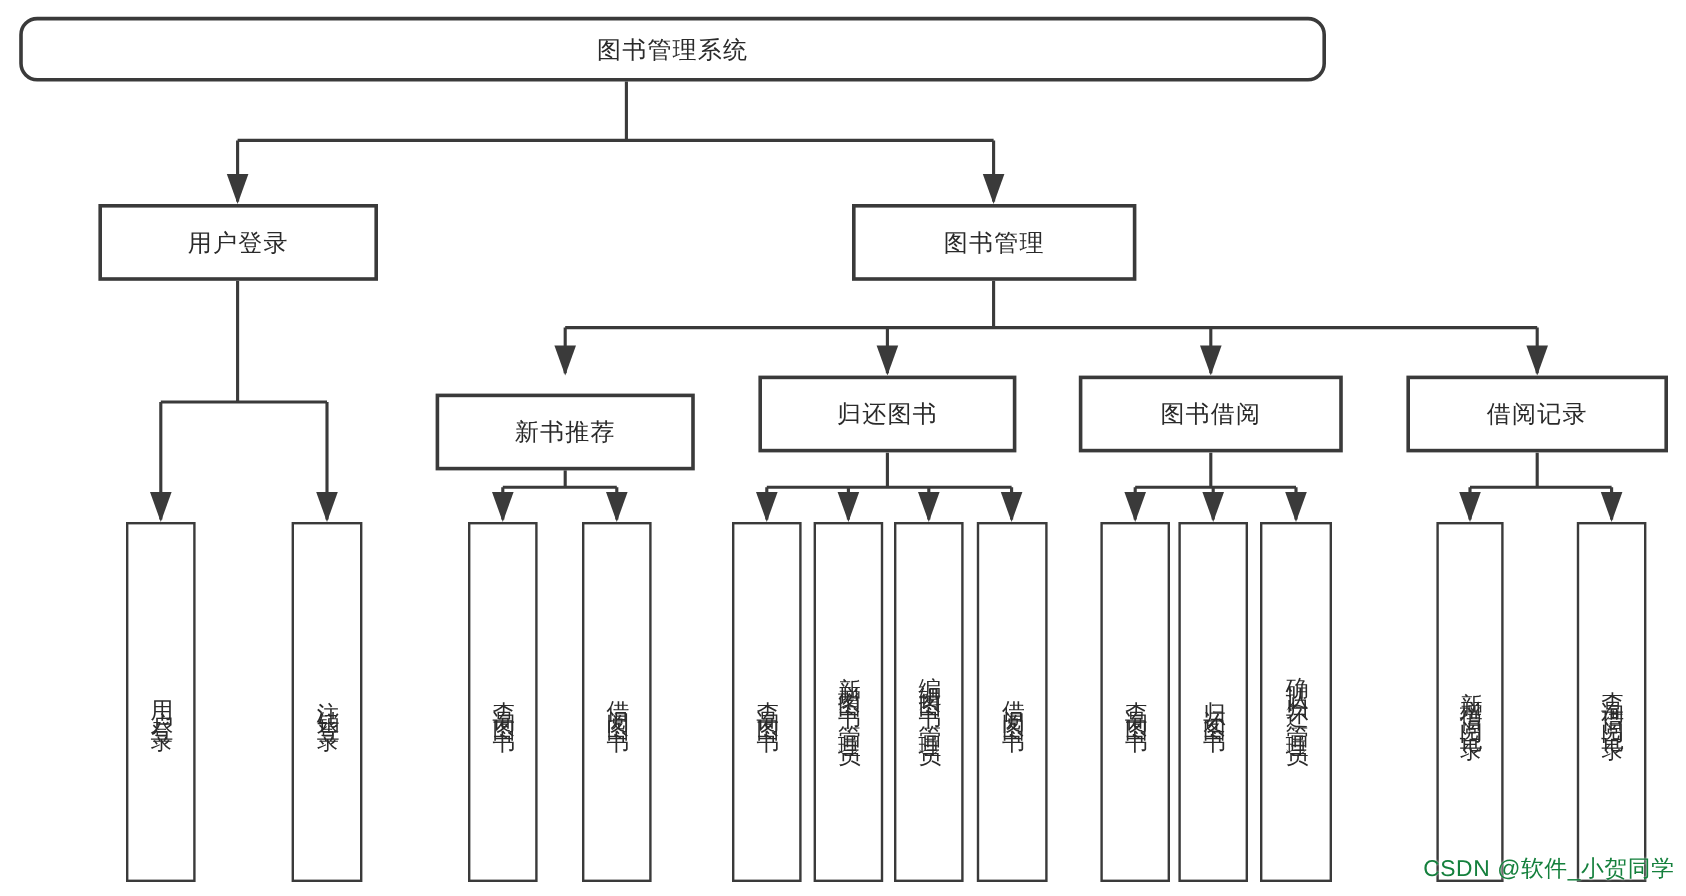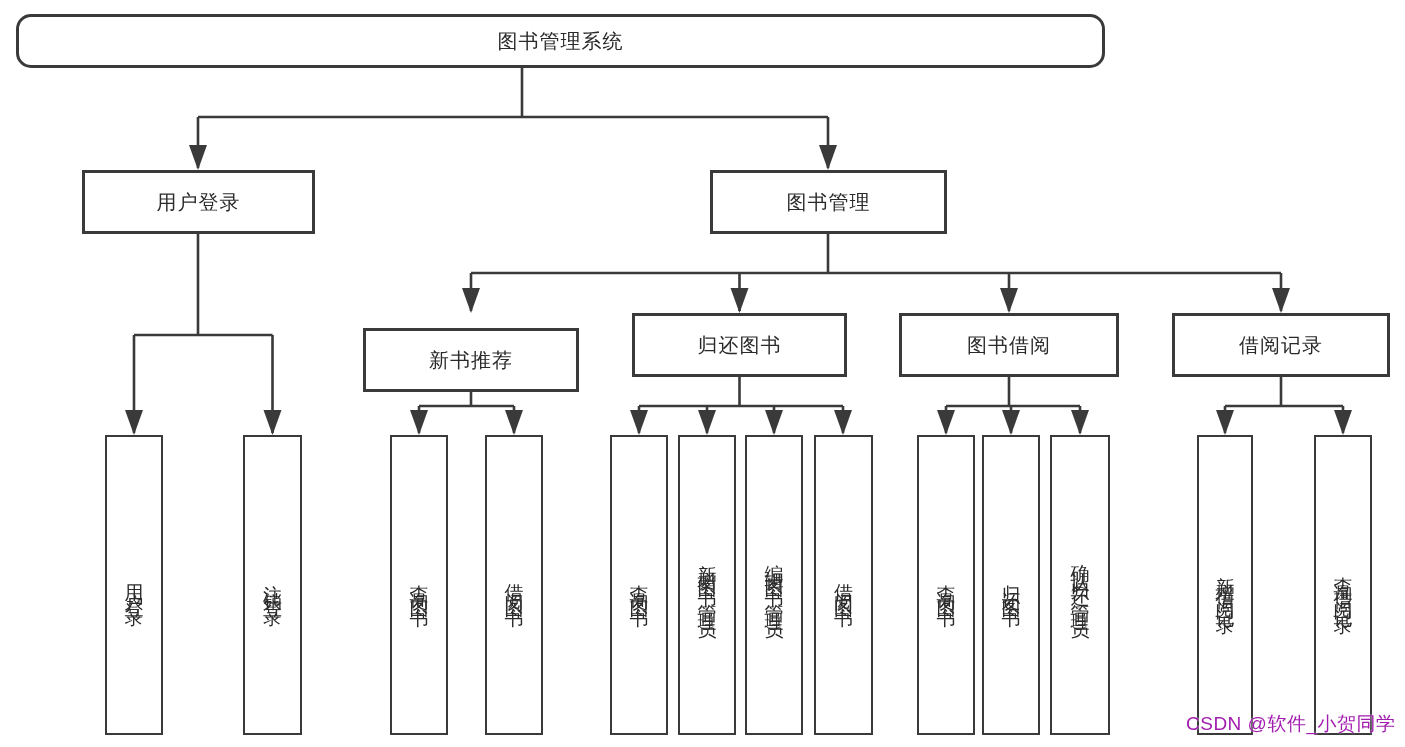"CSDN @软件_小贺同学" #watermark { color: #a21caf -> #15803d }
